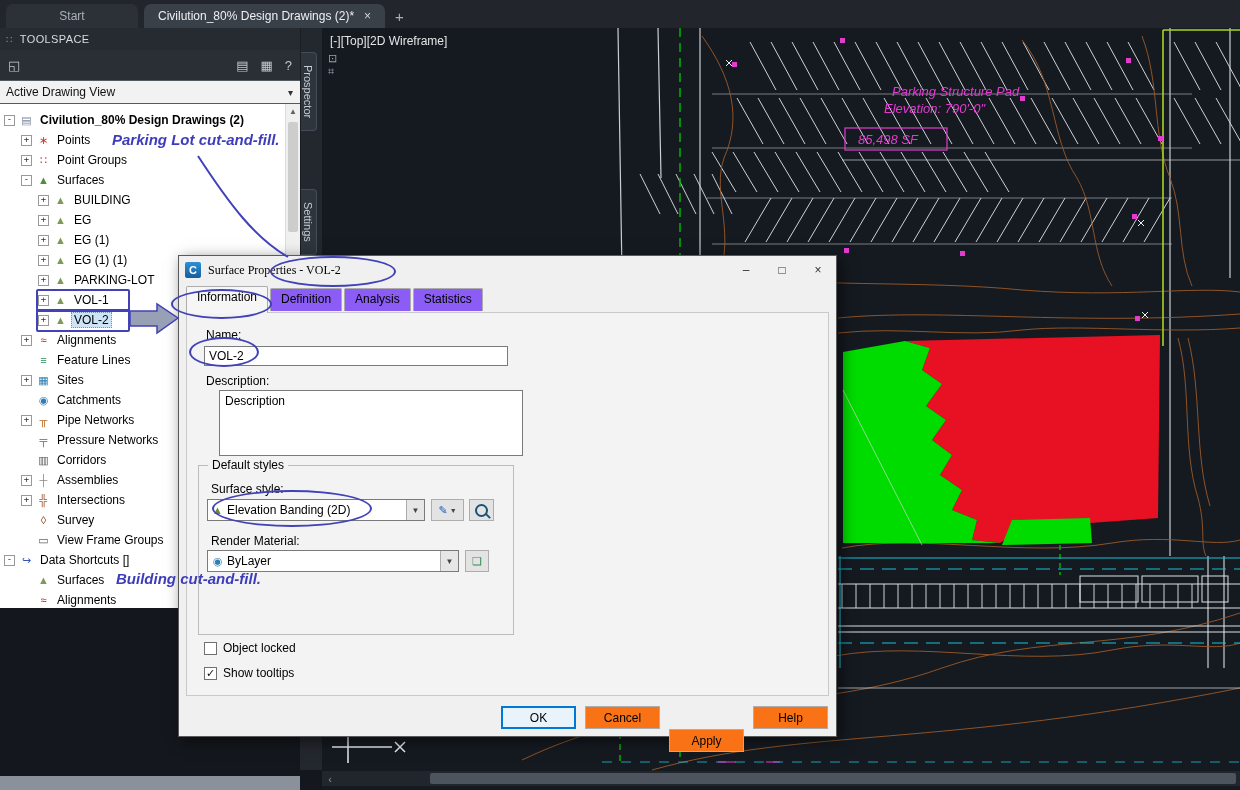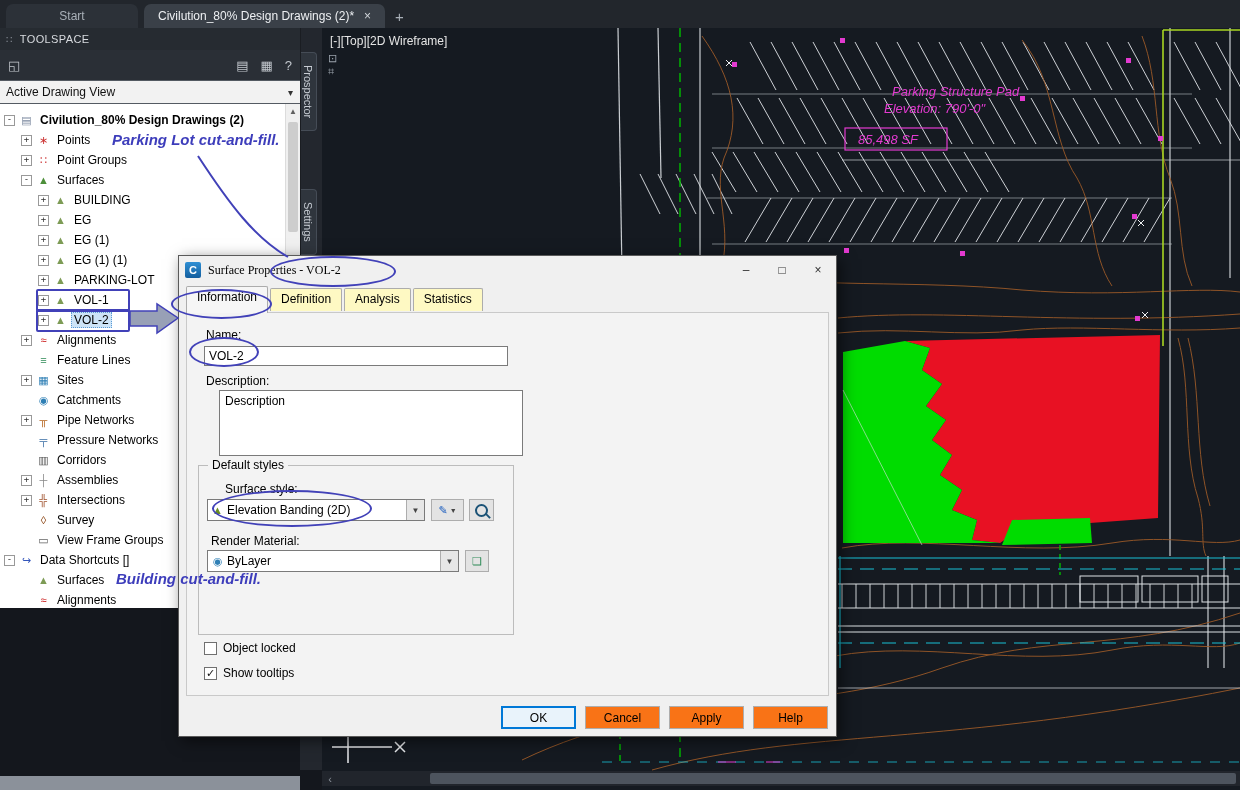"Definition" .dtab { background: #fef9c3 -> #8b5cf6 }
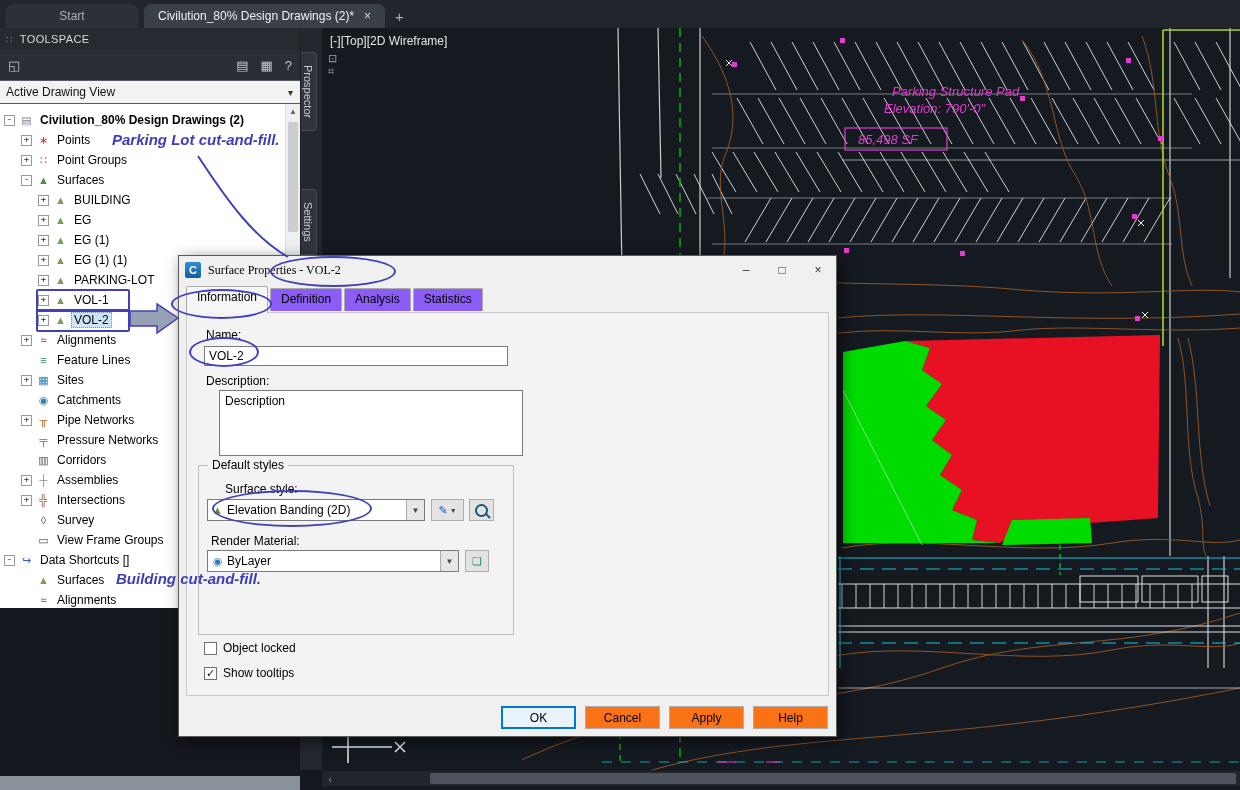"Surface style:" span.fld-label { left: 26px -> 12px }
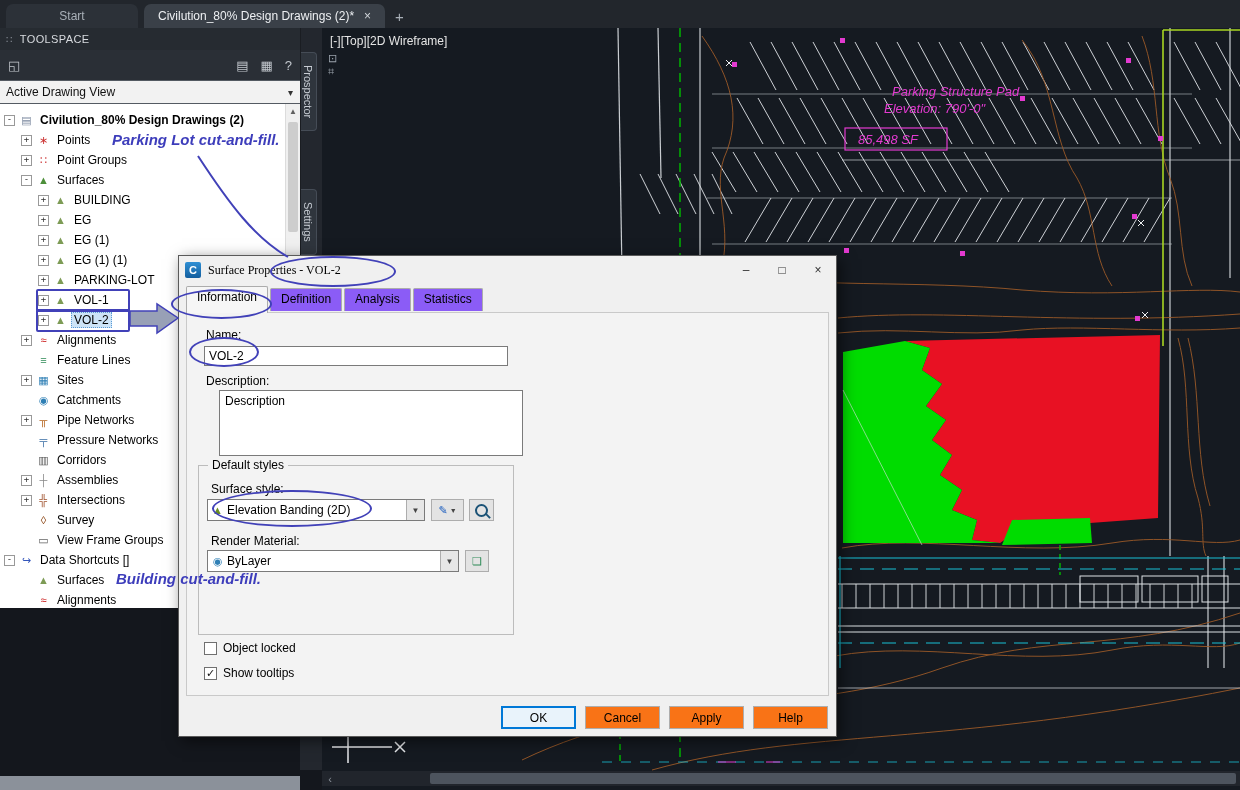"Apply" div.btn { top: 450px -> 473px }
